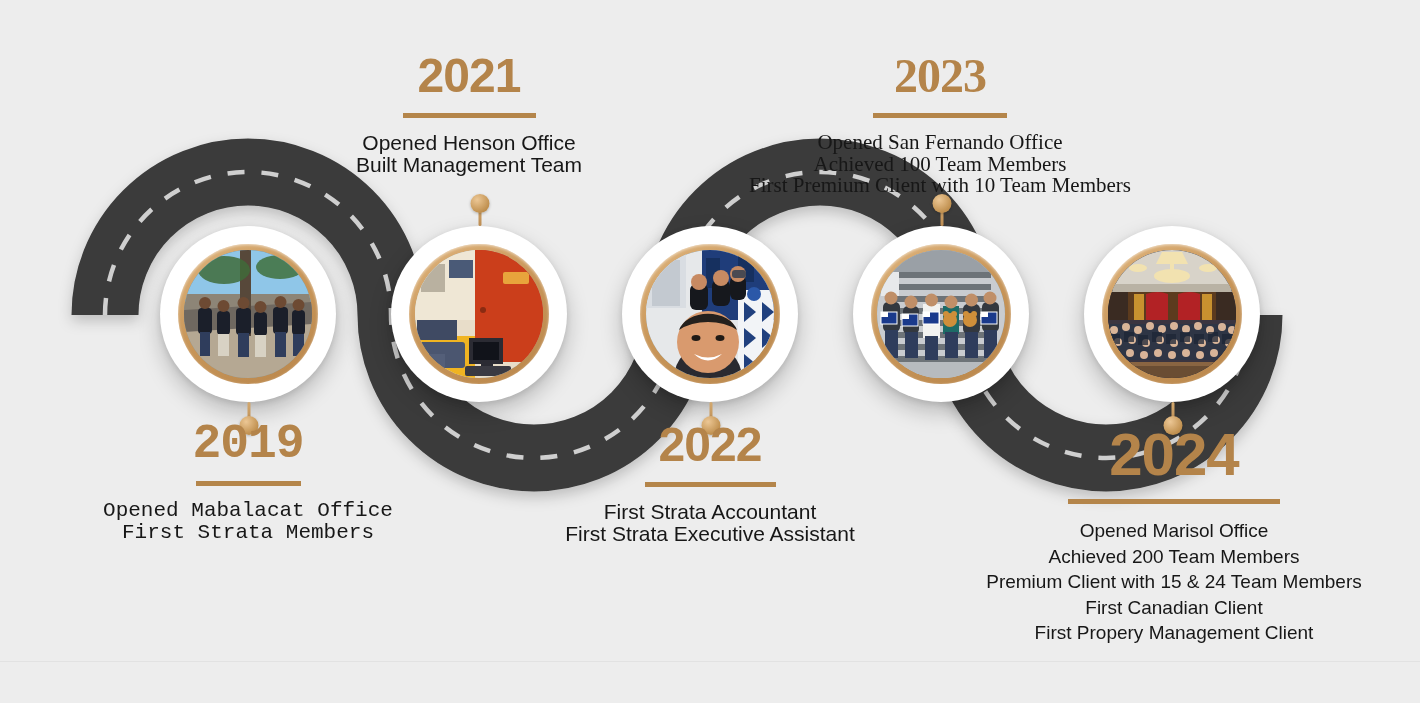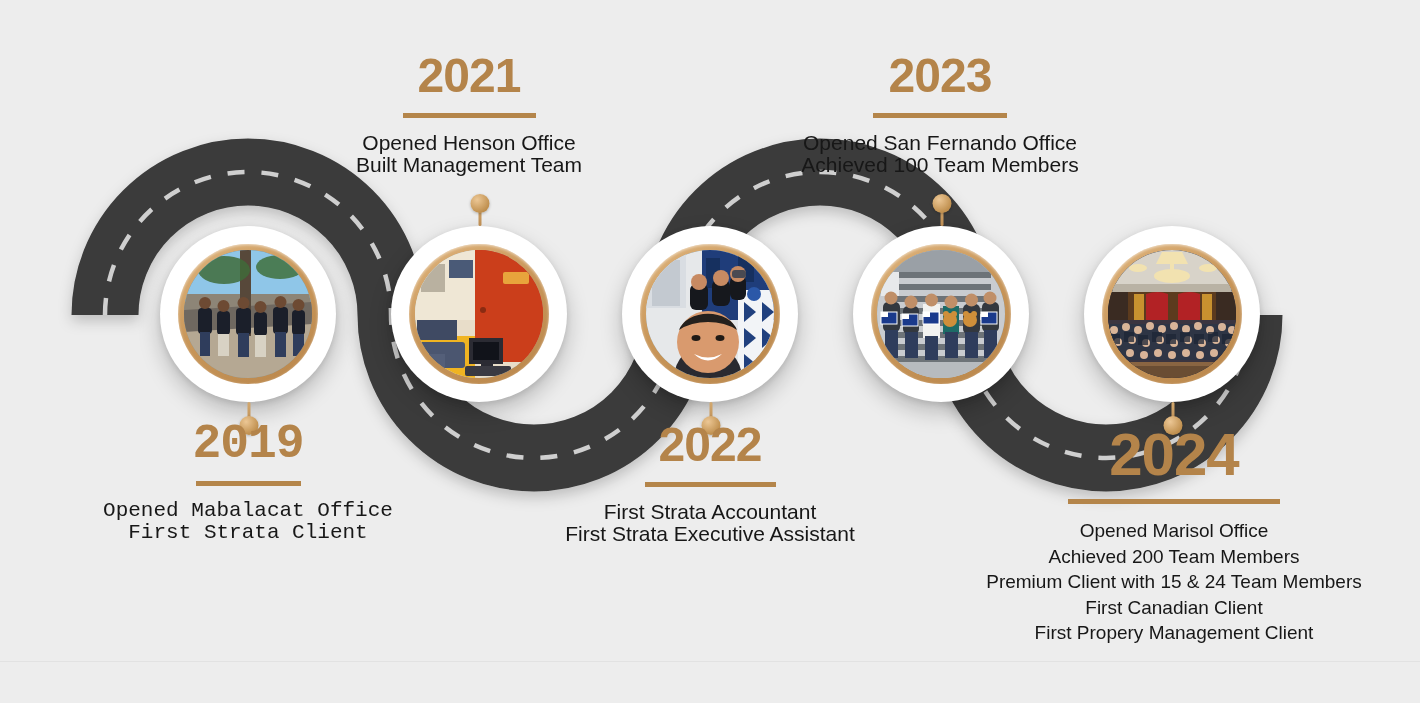"2023" div.label { font-family: none -> Liberation Serif, serif }
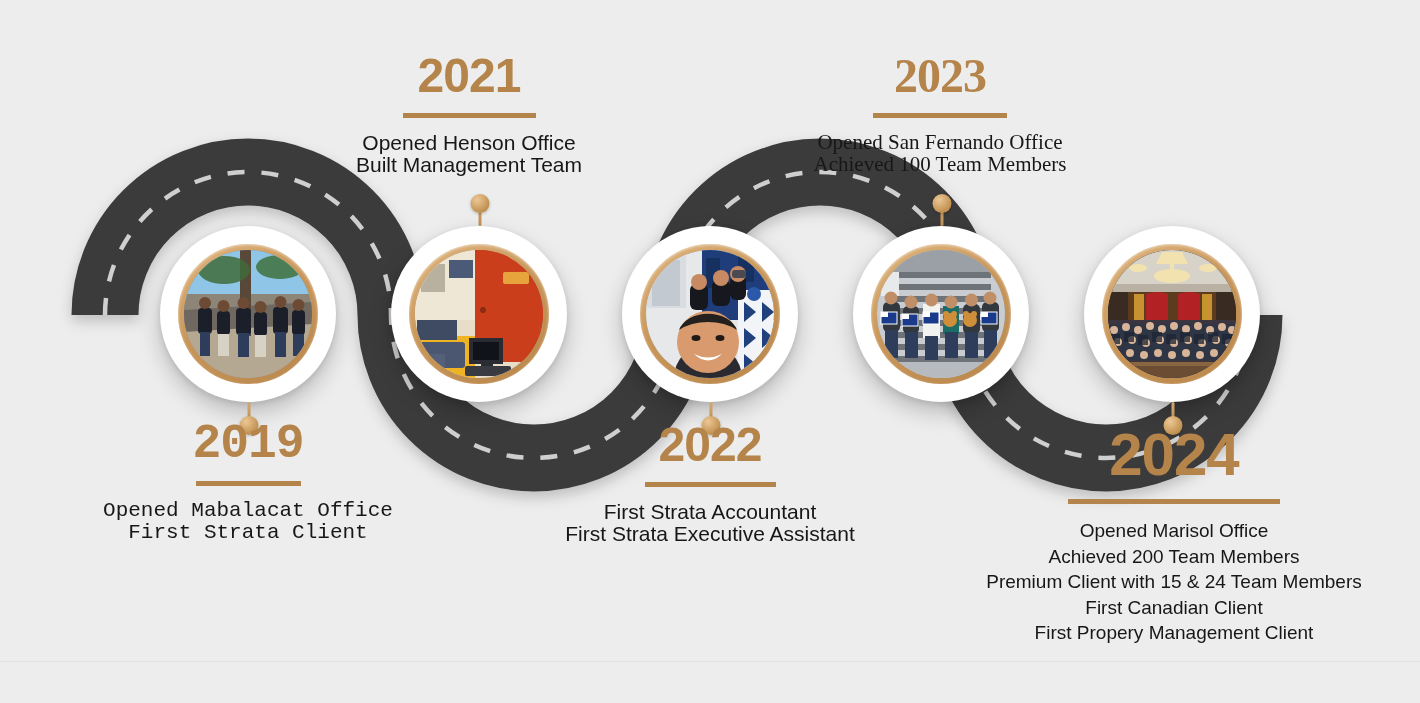"First Premium Client with 10" div { html: none -> <div>First Premium Client with 10 Team Members</div> }
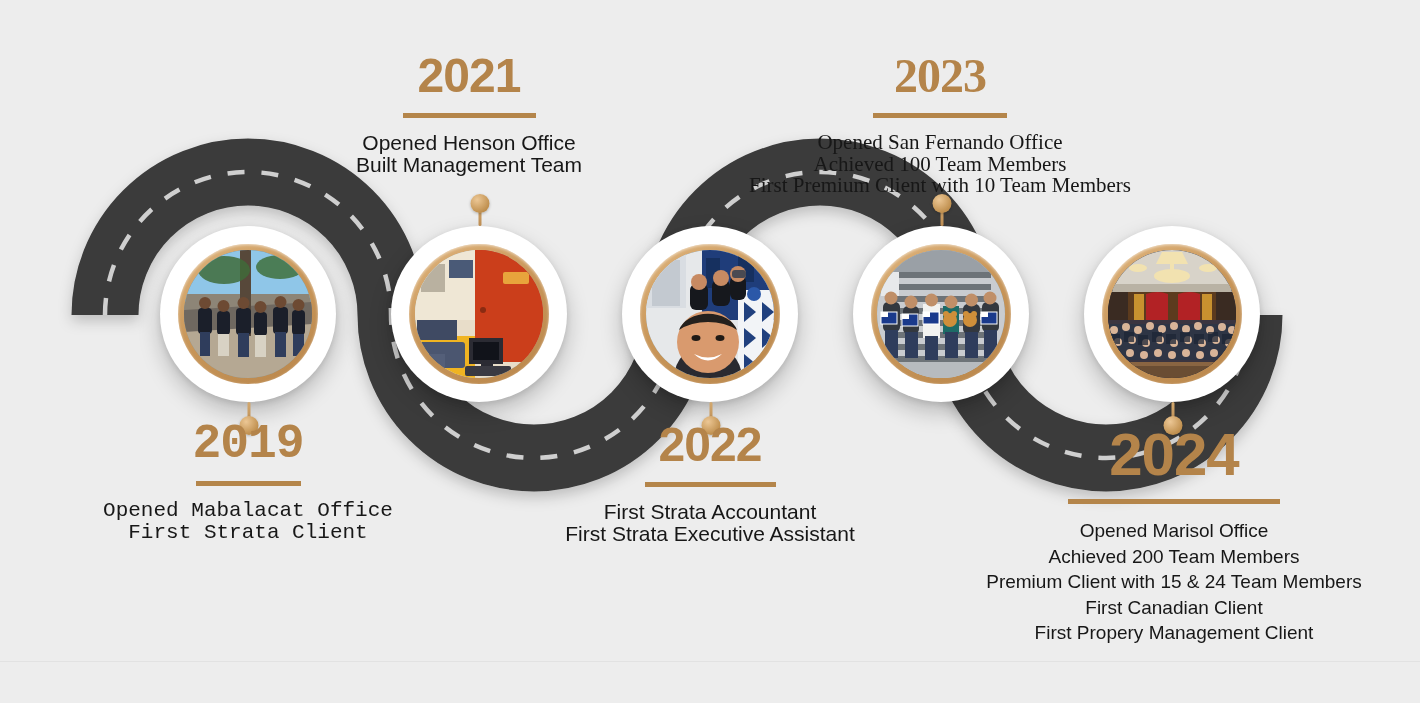"First Strata Client" div { text: Client -> Members }
